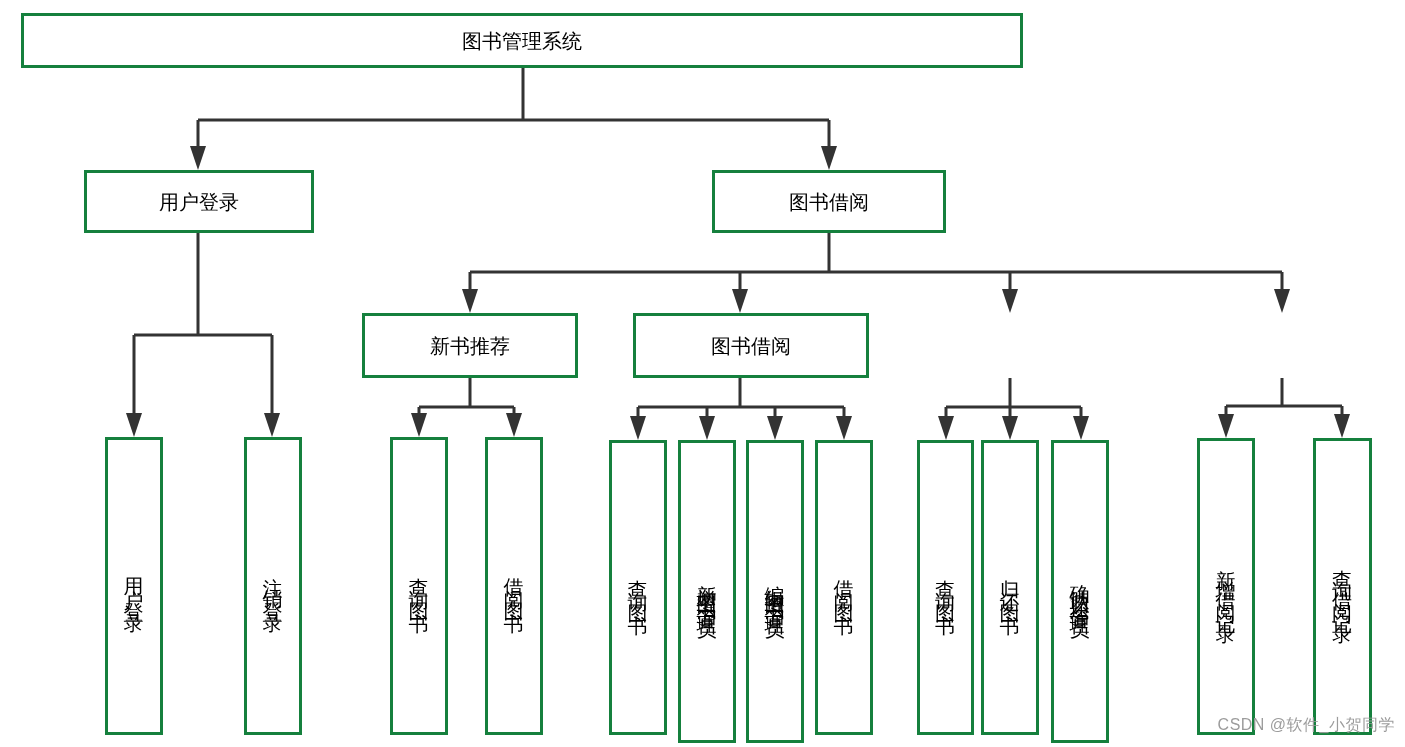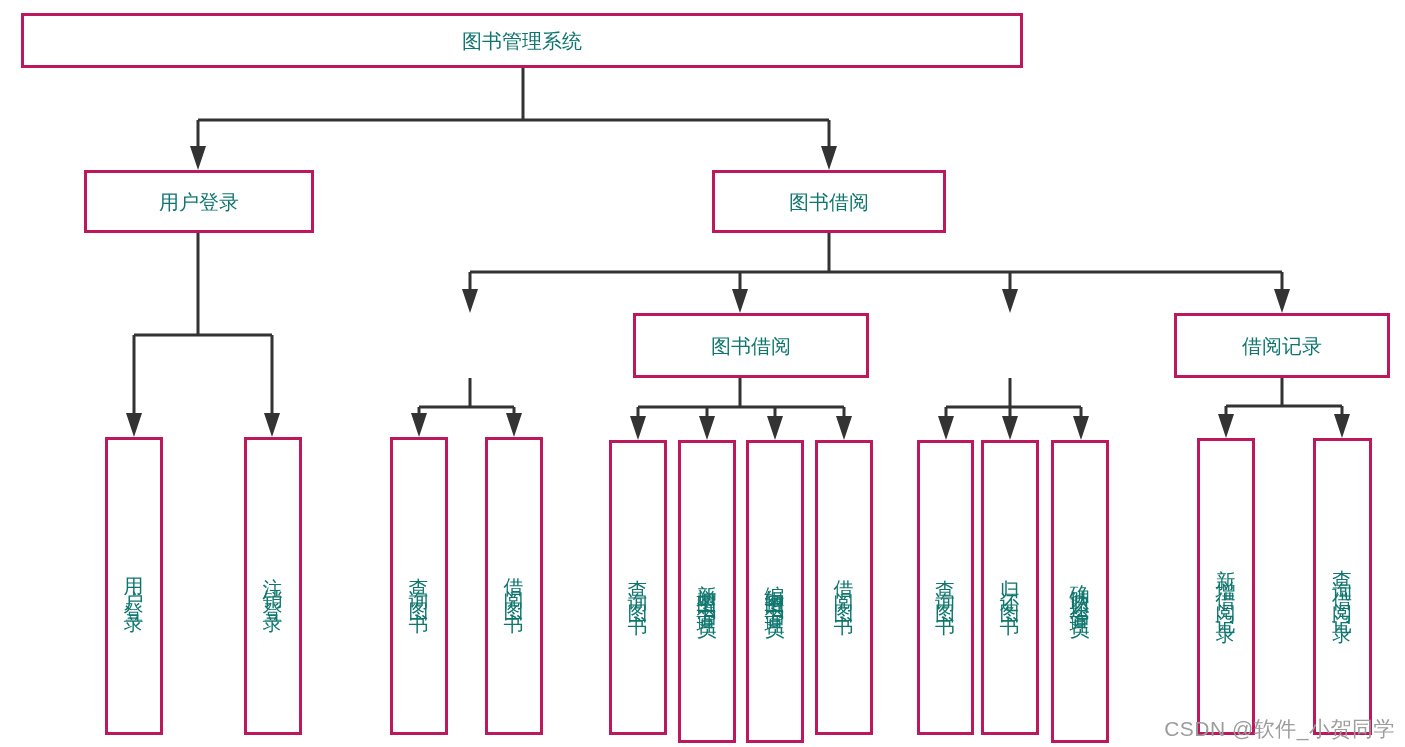"图书管理系统" .box { border: 3px solid #be185d -> 3px solid #15803d; color: #0f766e -> #000000 }
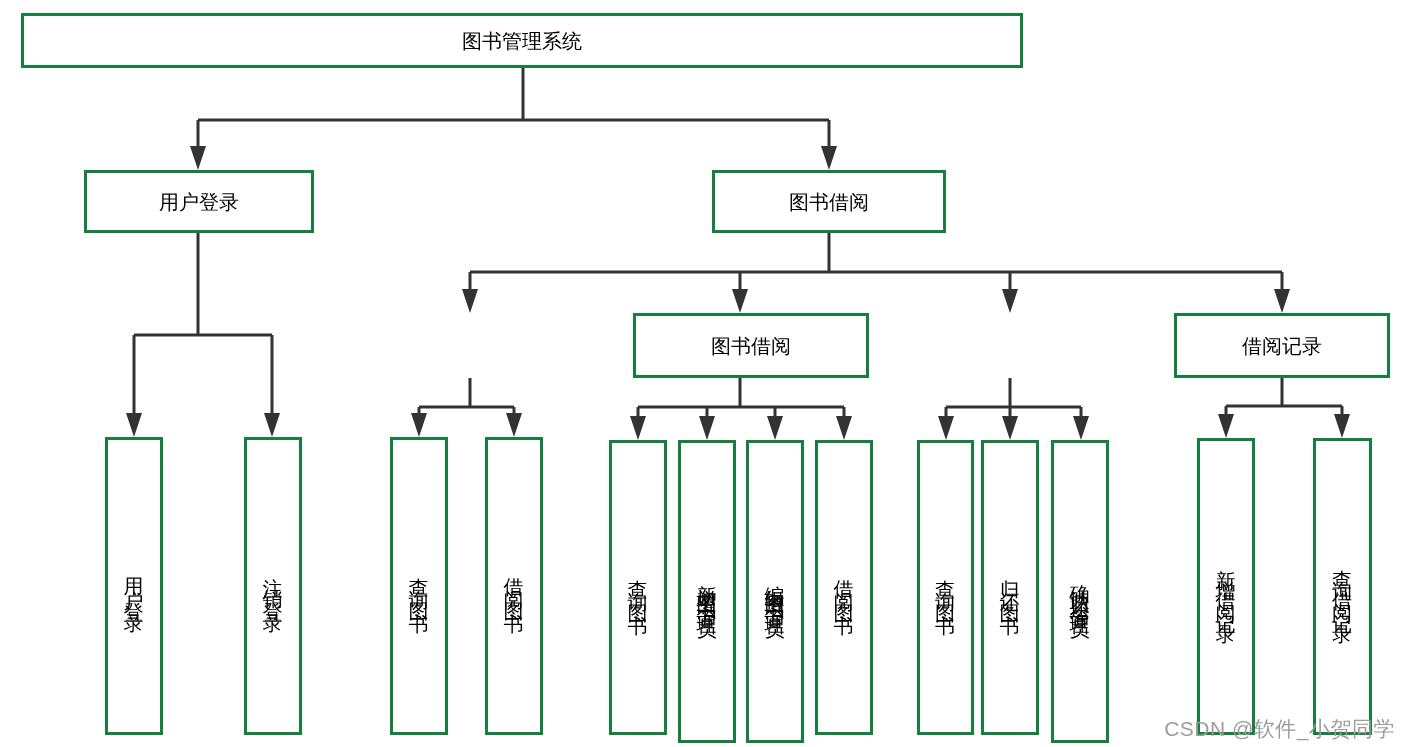"新书推荐" div.box { html: none -> <div> <span>新书推荐</span> </div> }
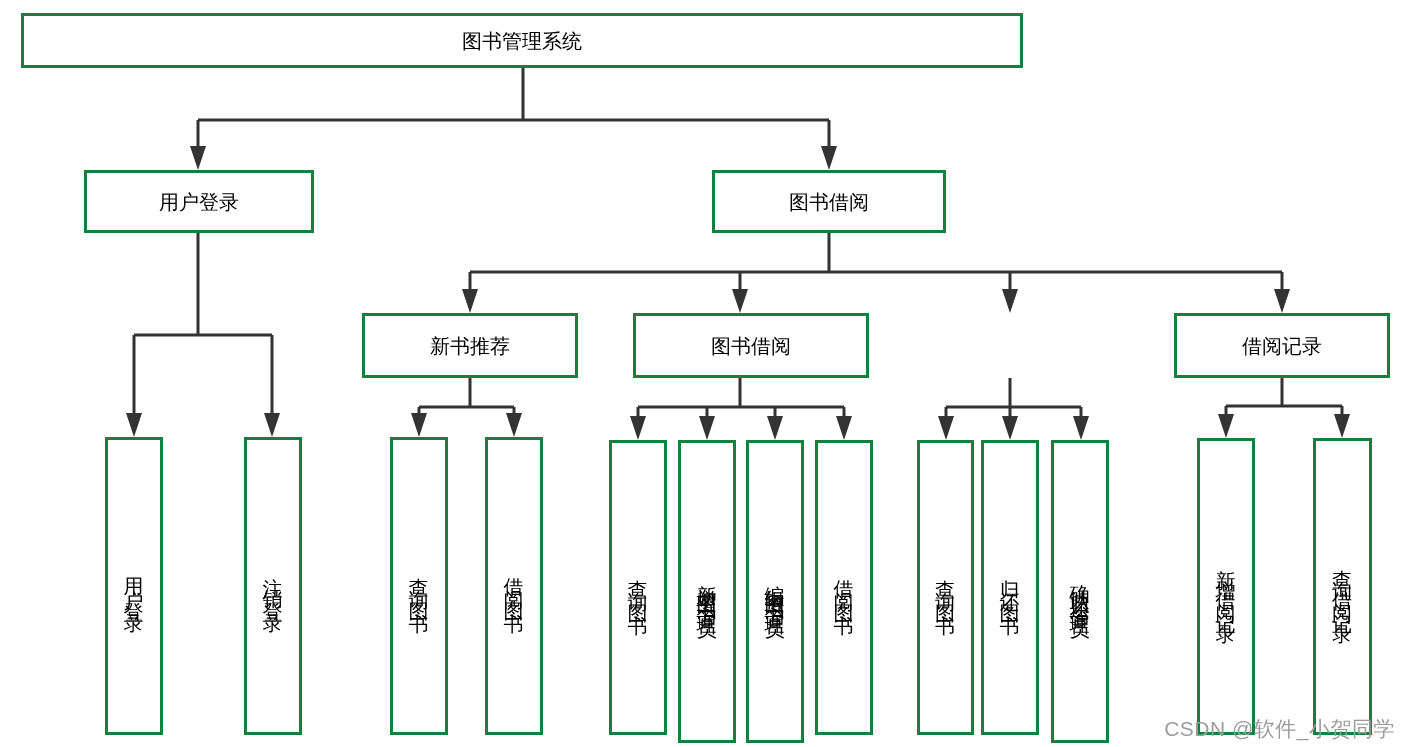"借阅记录" div.box { html: <div> <span>借阅记录</span> </div> -> none }
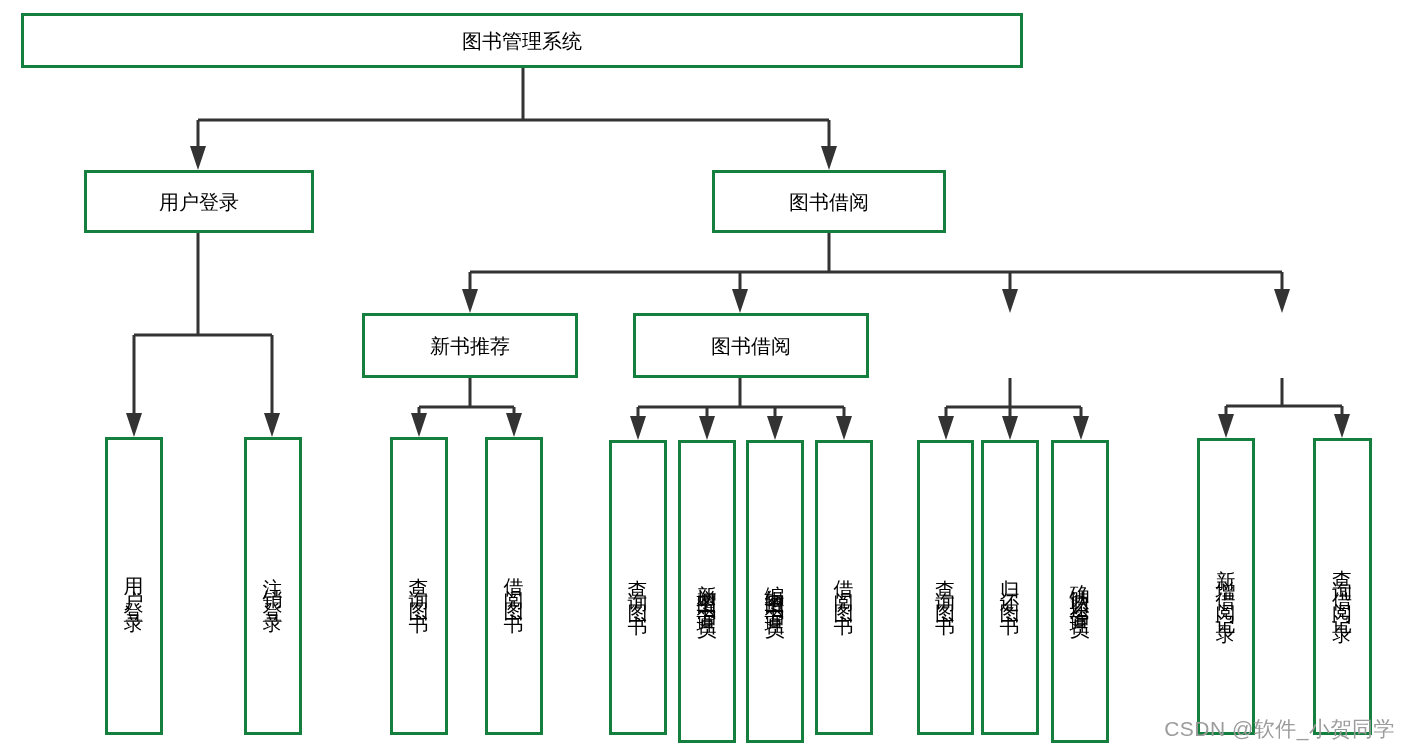"CSDN @软件_小贺同学" .watermark { font-size: 21px -> 16px }
